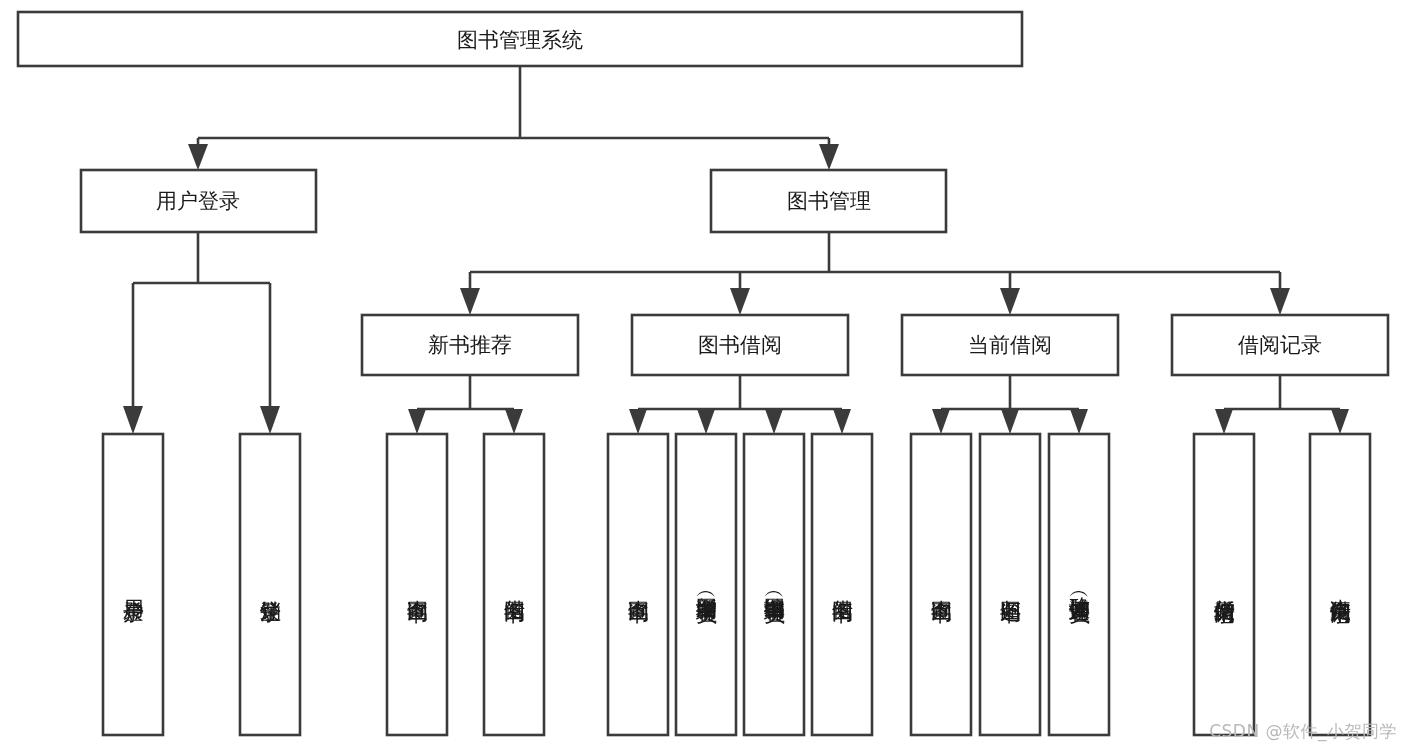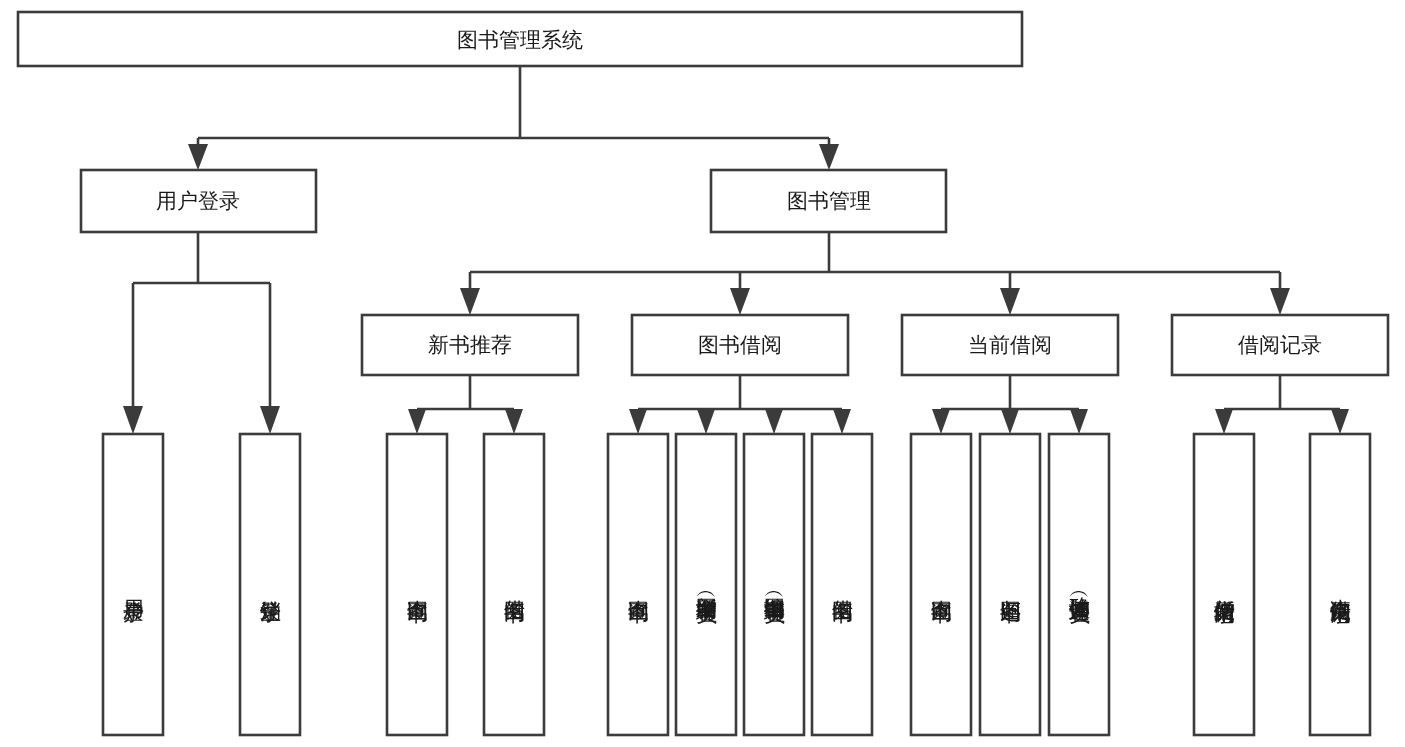"CSDN @软件_小贺同学" div.watermark { html: none -> <div>CSDN @软件_小贺同学</div> }
